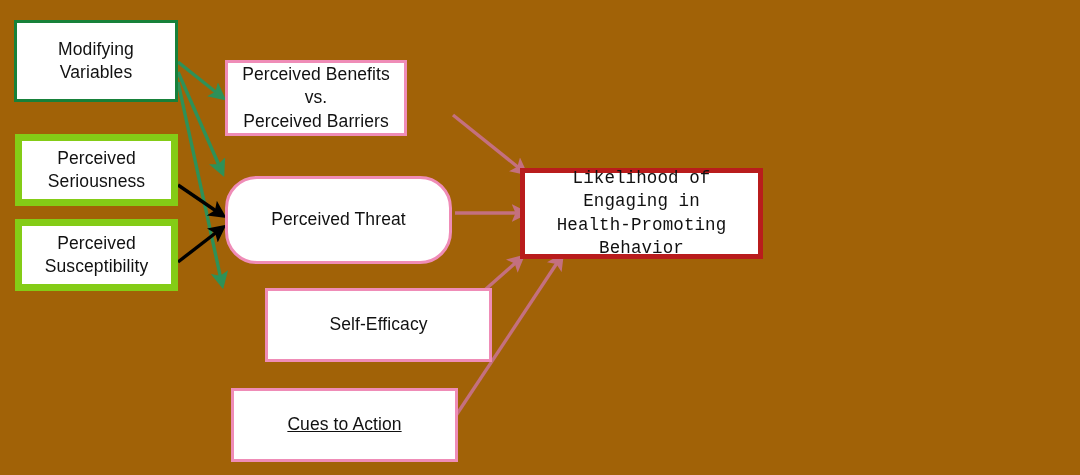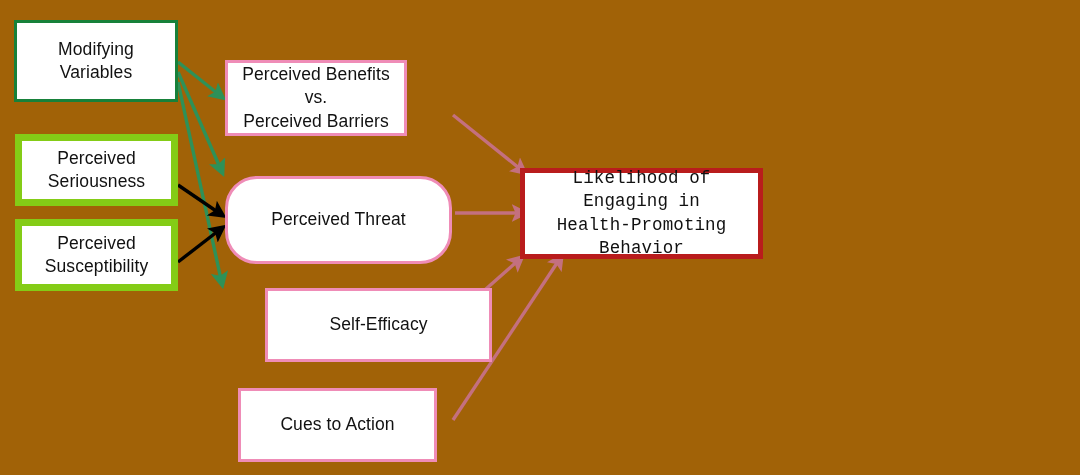"Cues to Action" div.node { left: 238px -> 231px; text-decoration: none -> underline; width: 199px -> 227px }
